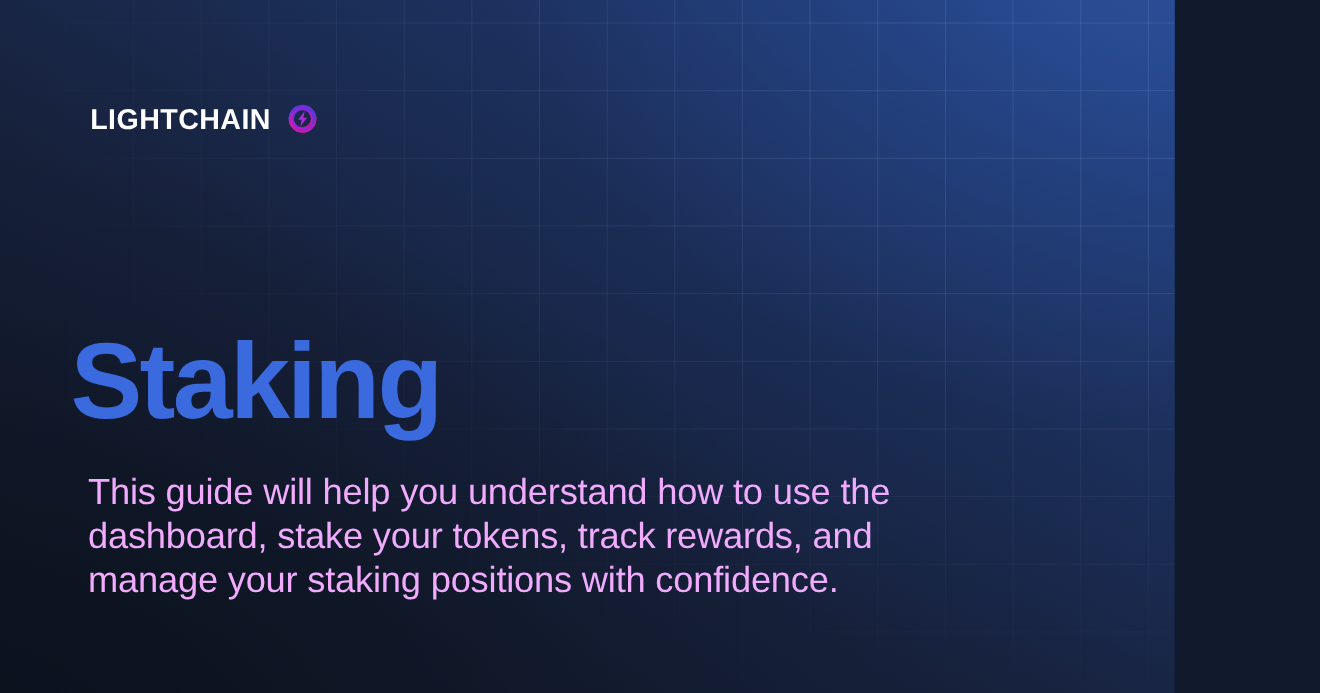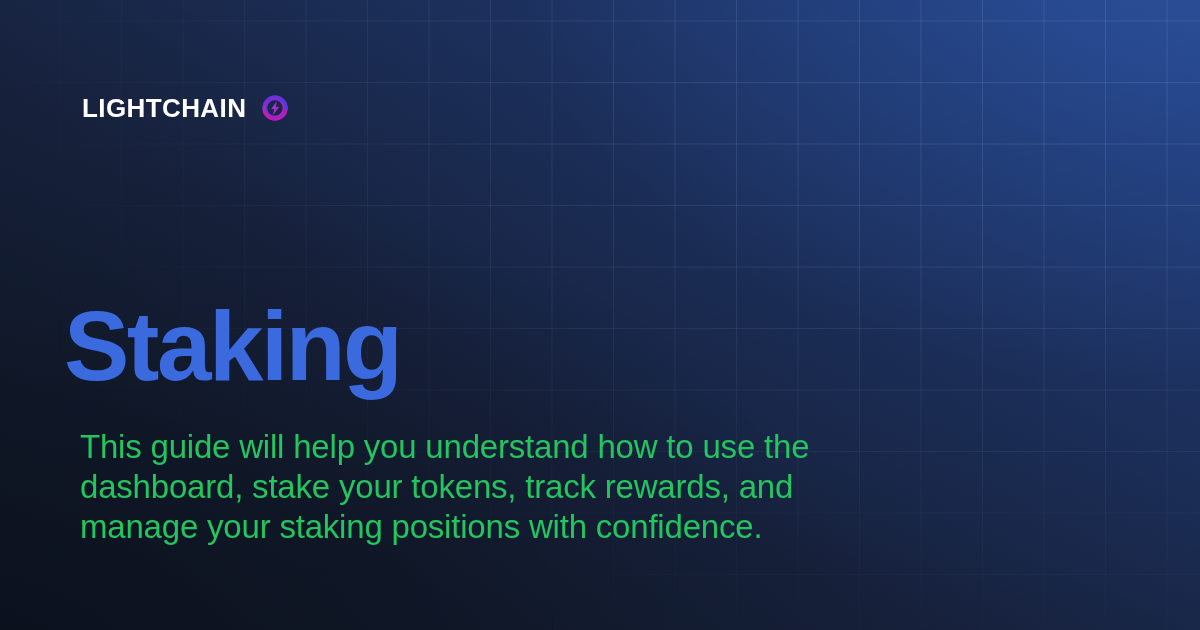"LIGHTCHAIN" .canvas { width: 1200px -> 1068px }
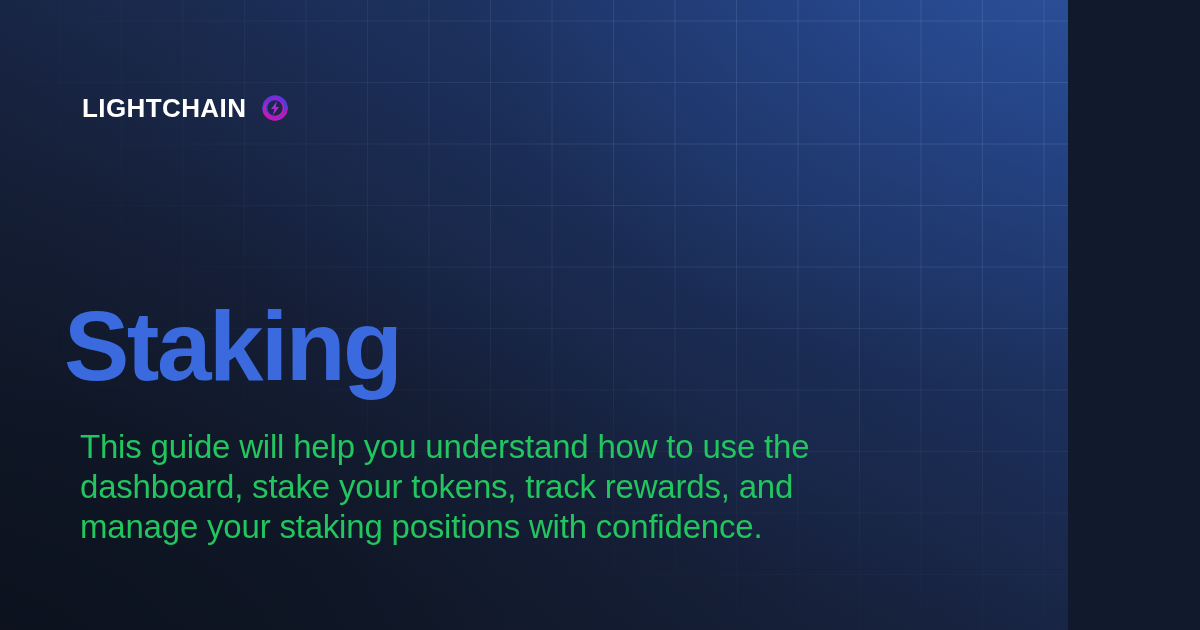"This guide will help you" .subcopy { color: #22c55e -> #f0abfc }
